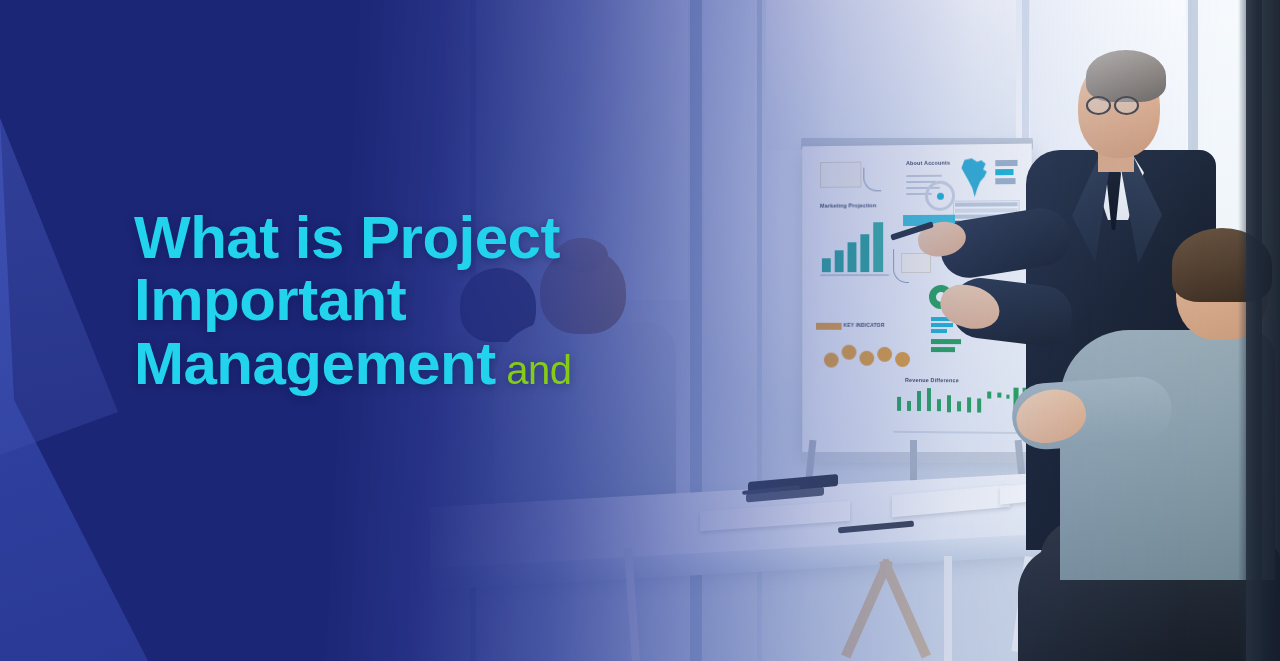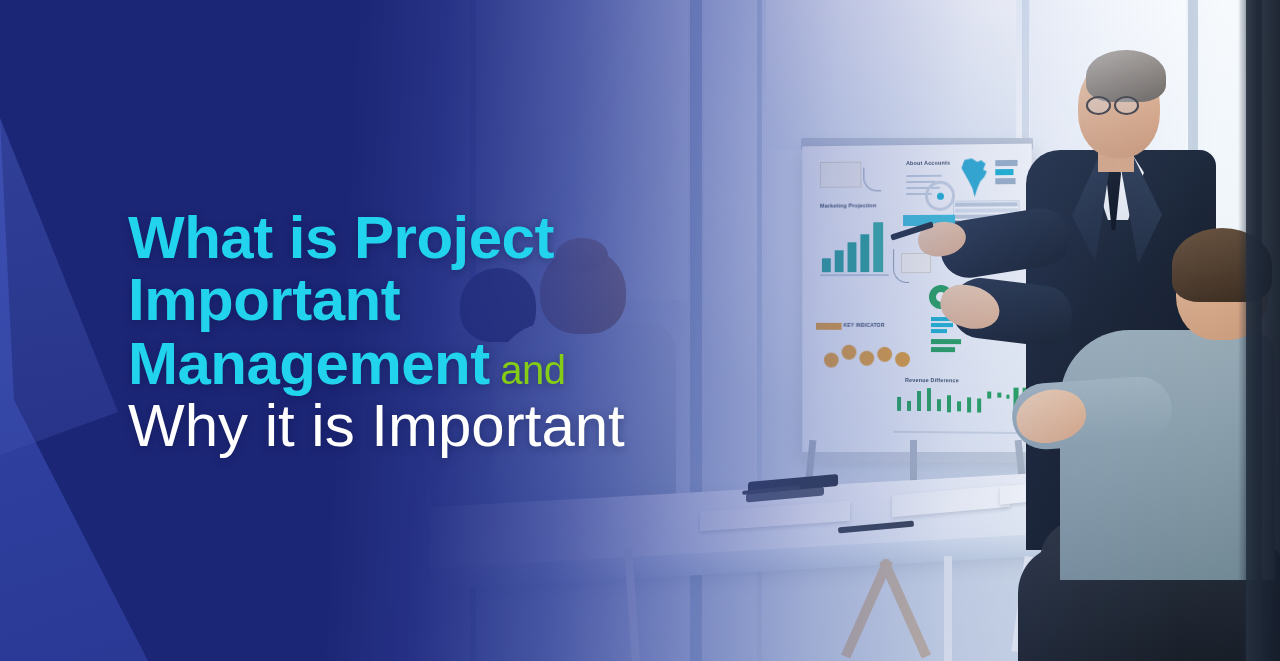"What is Project" .headline { left: 128px -> 134px }
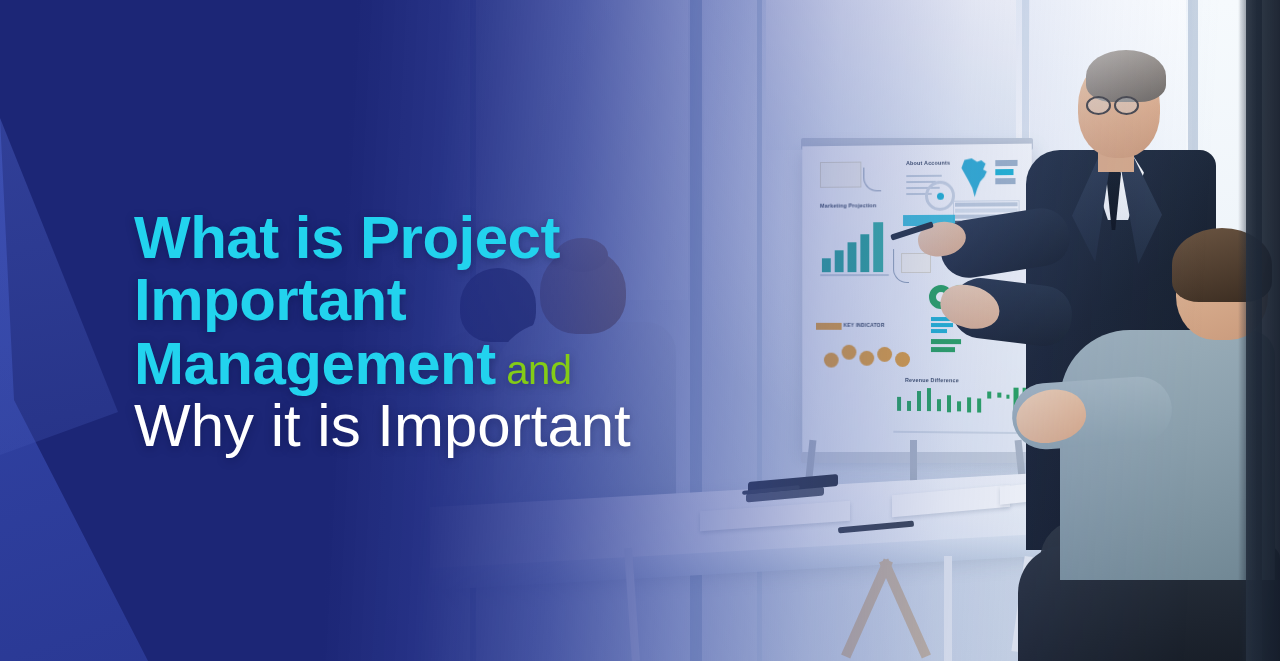"Why it is Important" span.hl-line { html: <span> <span>Why it is Important</span> </span> -> none }
